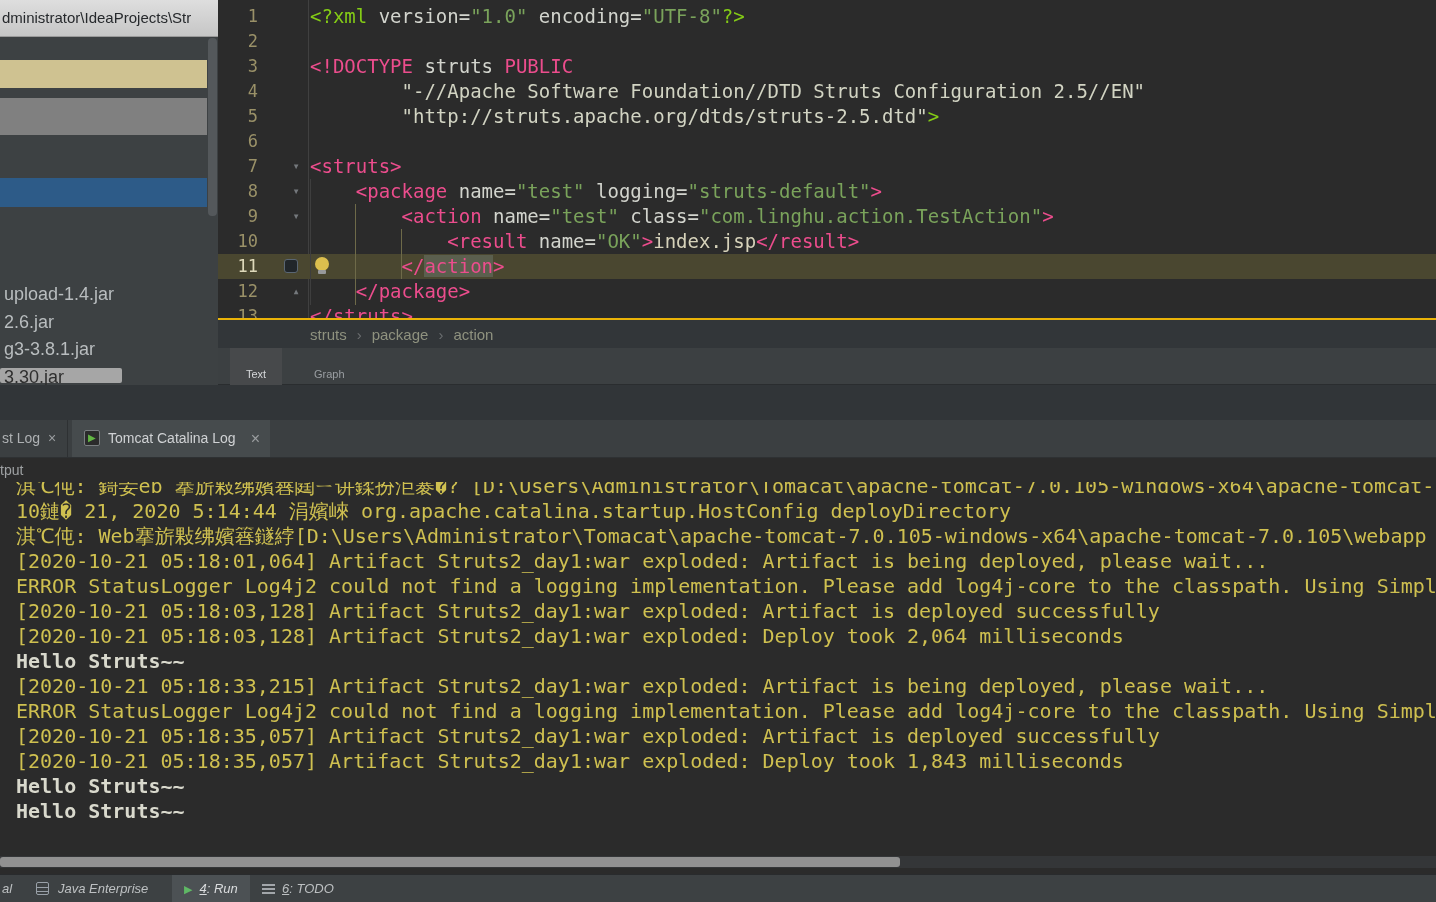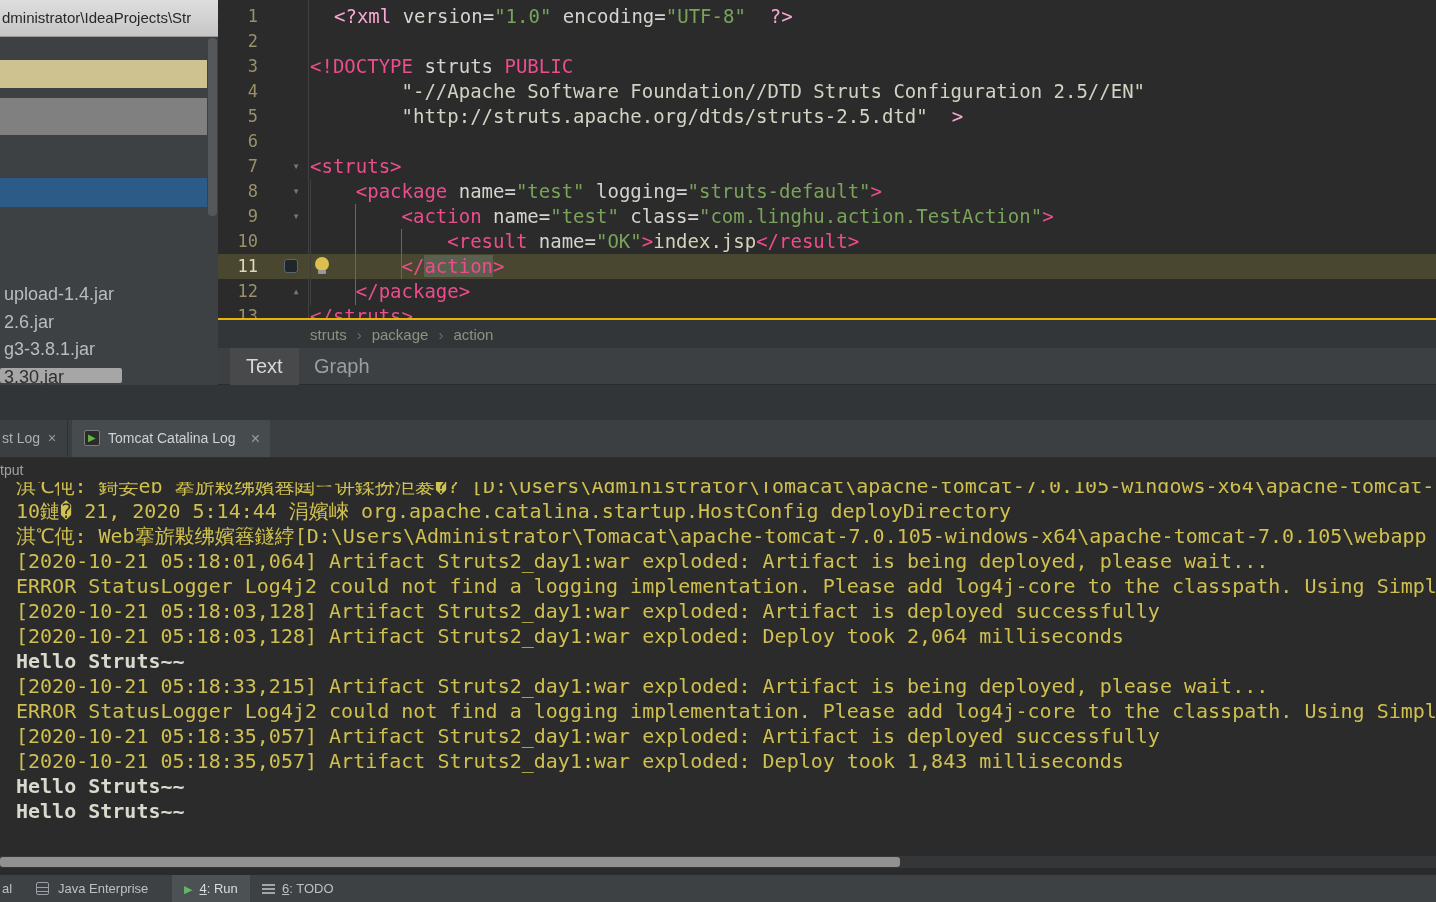"<?xml" .meta { color: #f9a8d4 -> #84cc16; margin-left: 24px -> none }
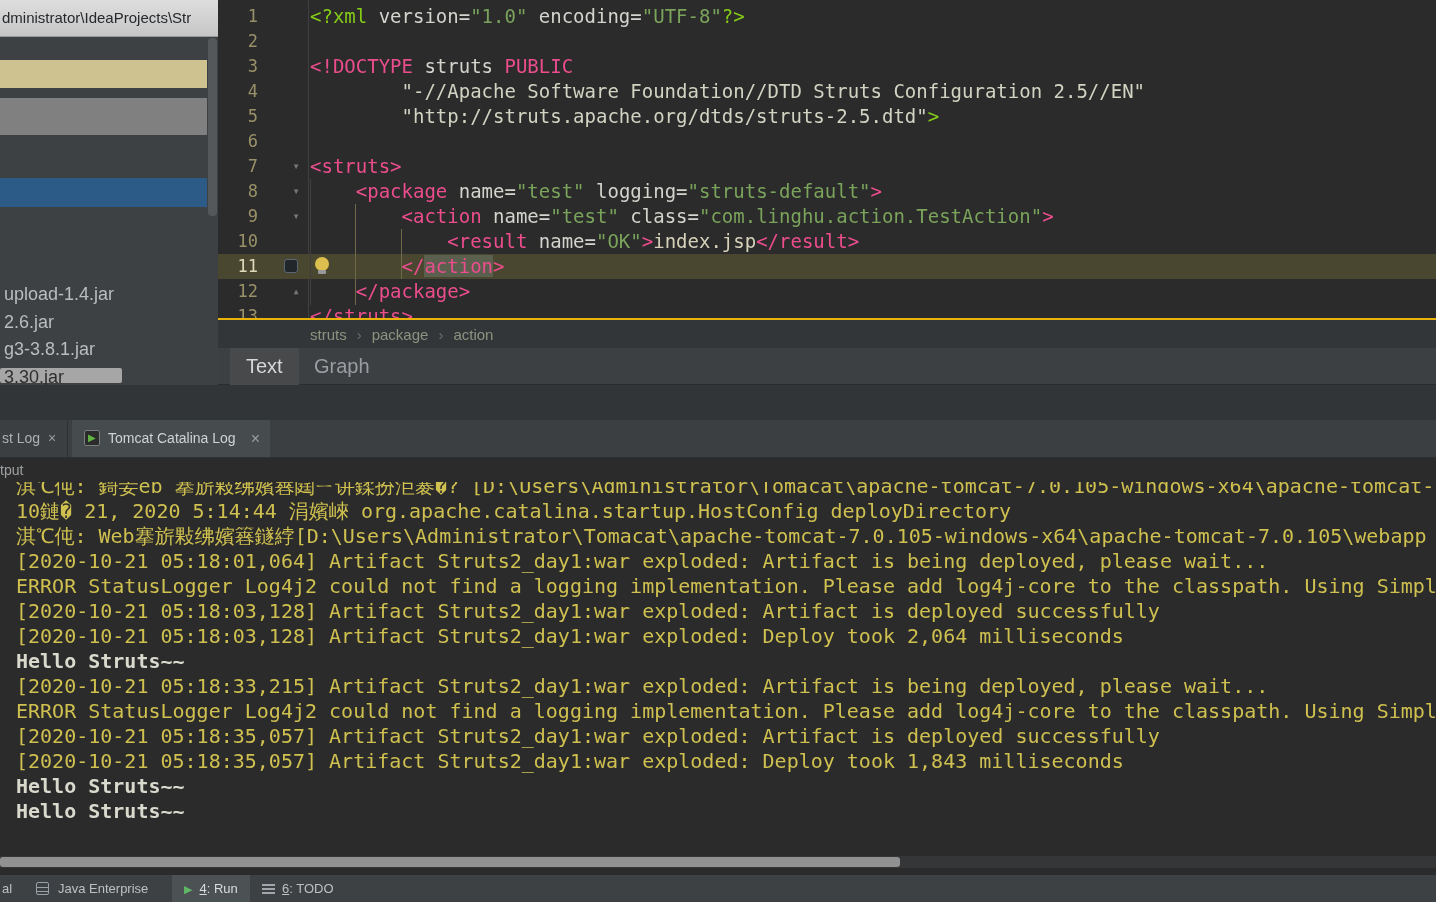"Text" .vtab { font-size: 20px -> 11px; padding: 0 16px -> 8px 16px }
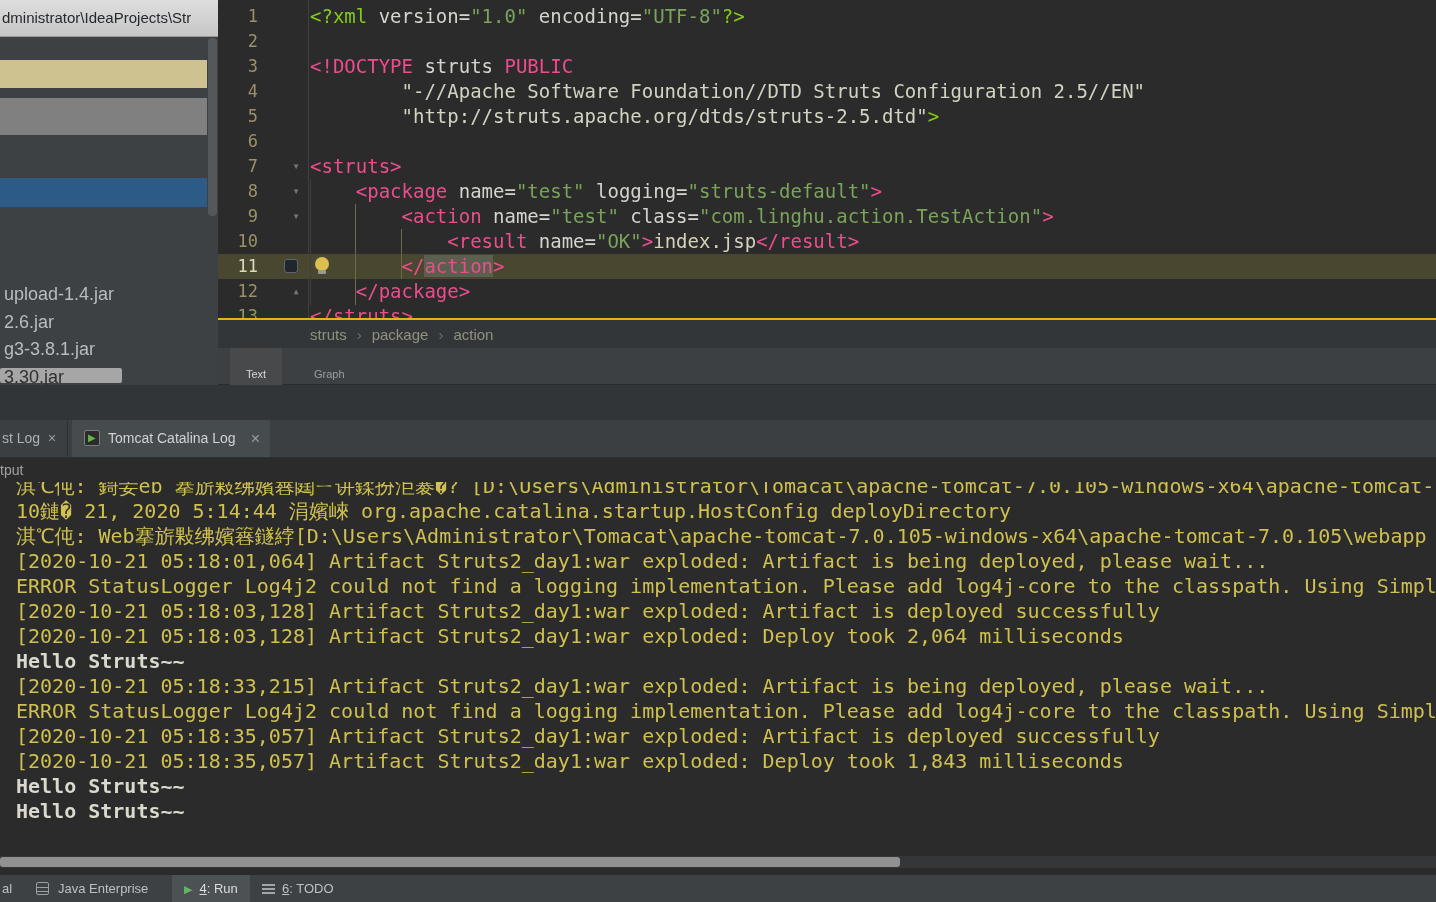"al" #statusbar { font-style: none -> italic }
